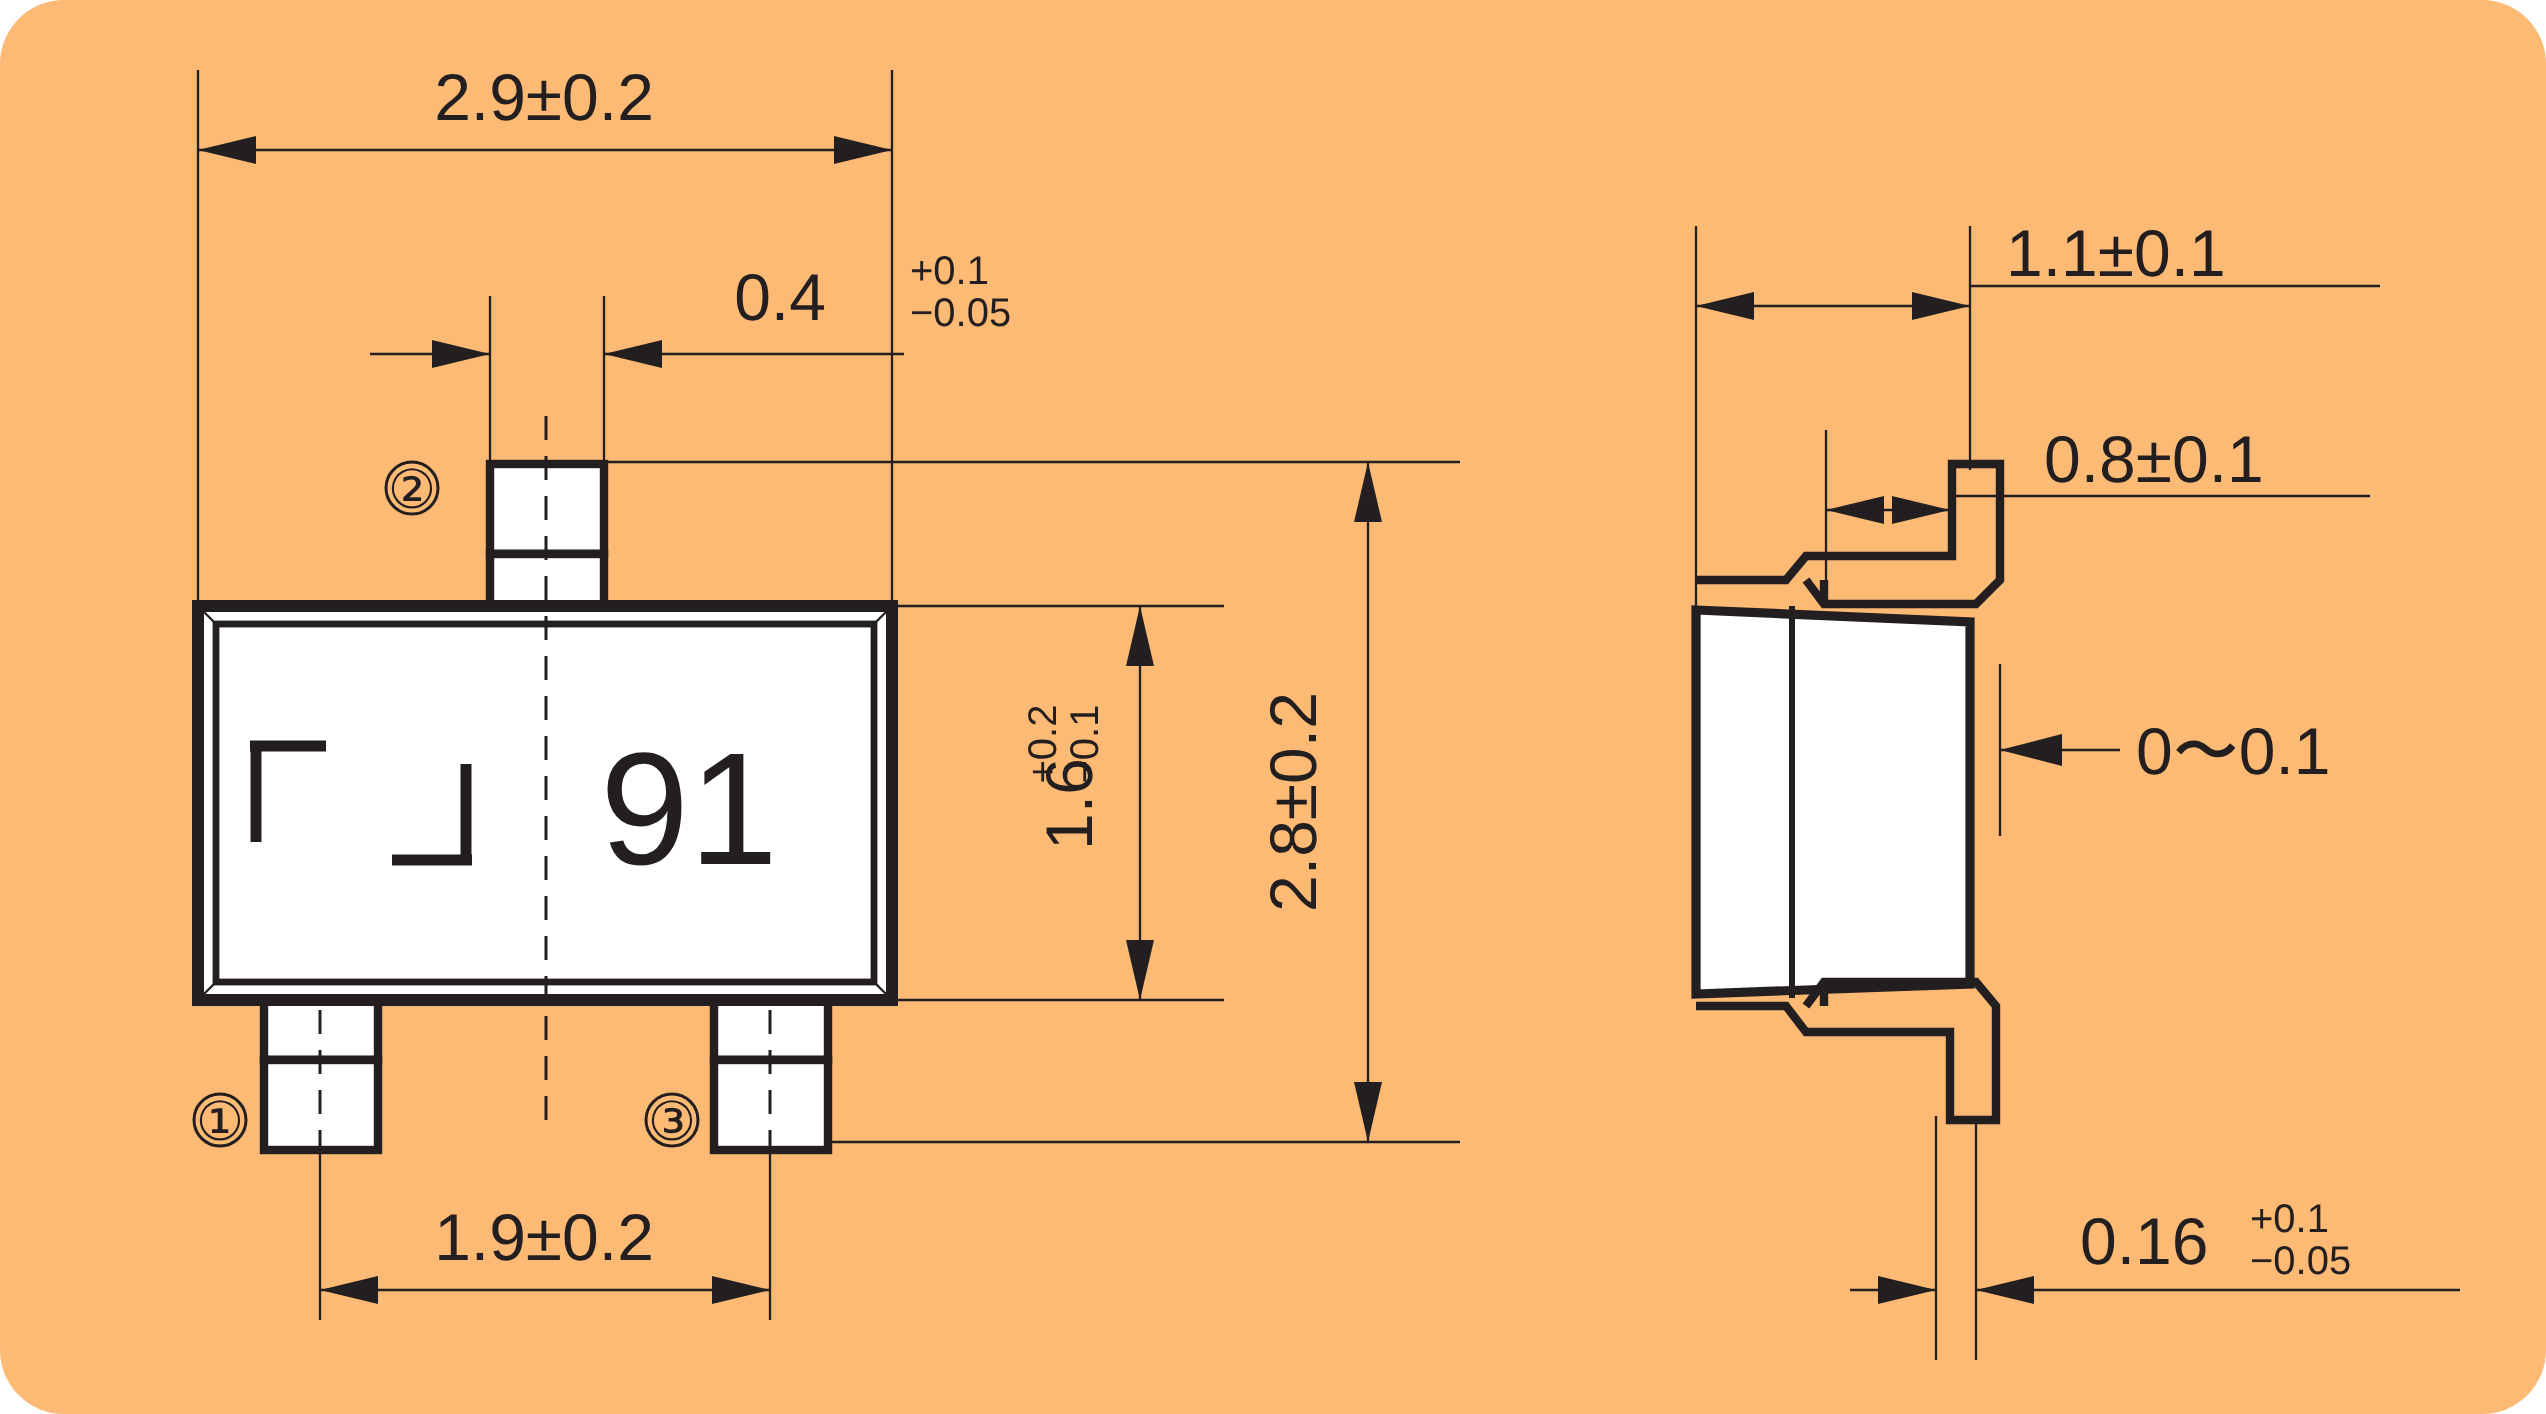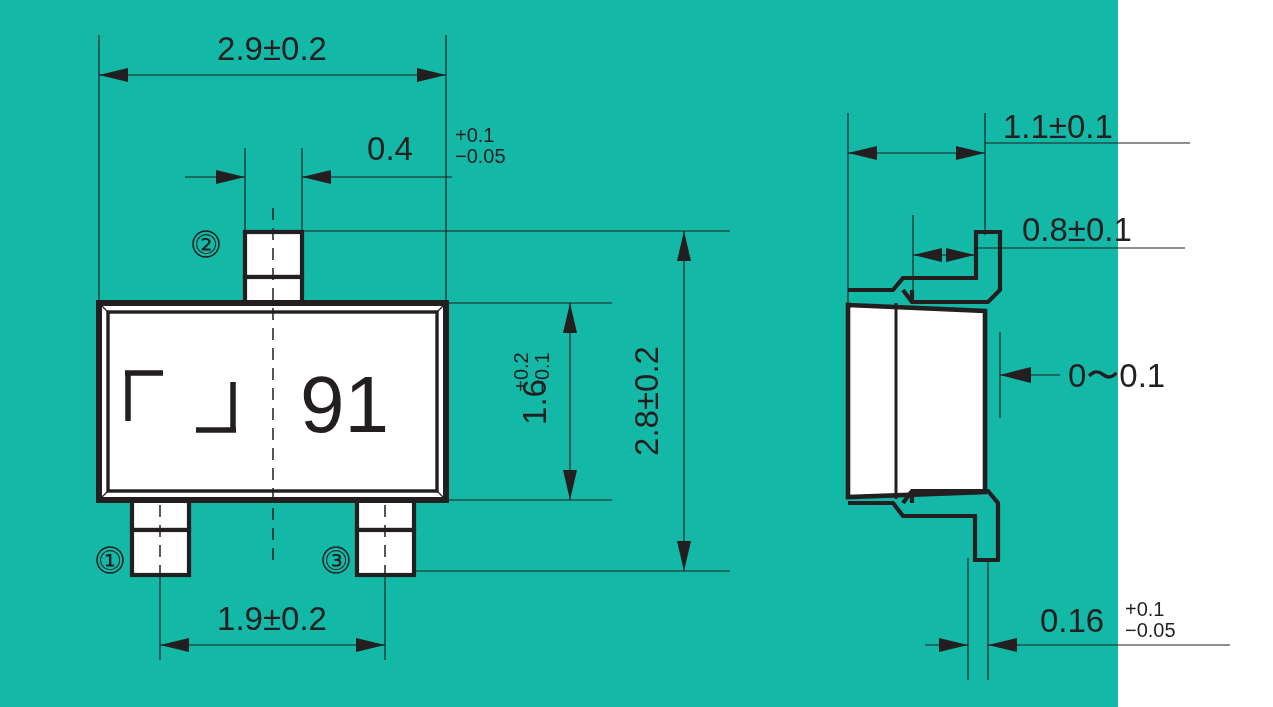"2.9±0.2" #drawing-root { background: #14b8a6 -> #fdba74; border-radius: none -> 32px; width: 1118px -> 1273px }
